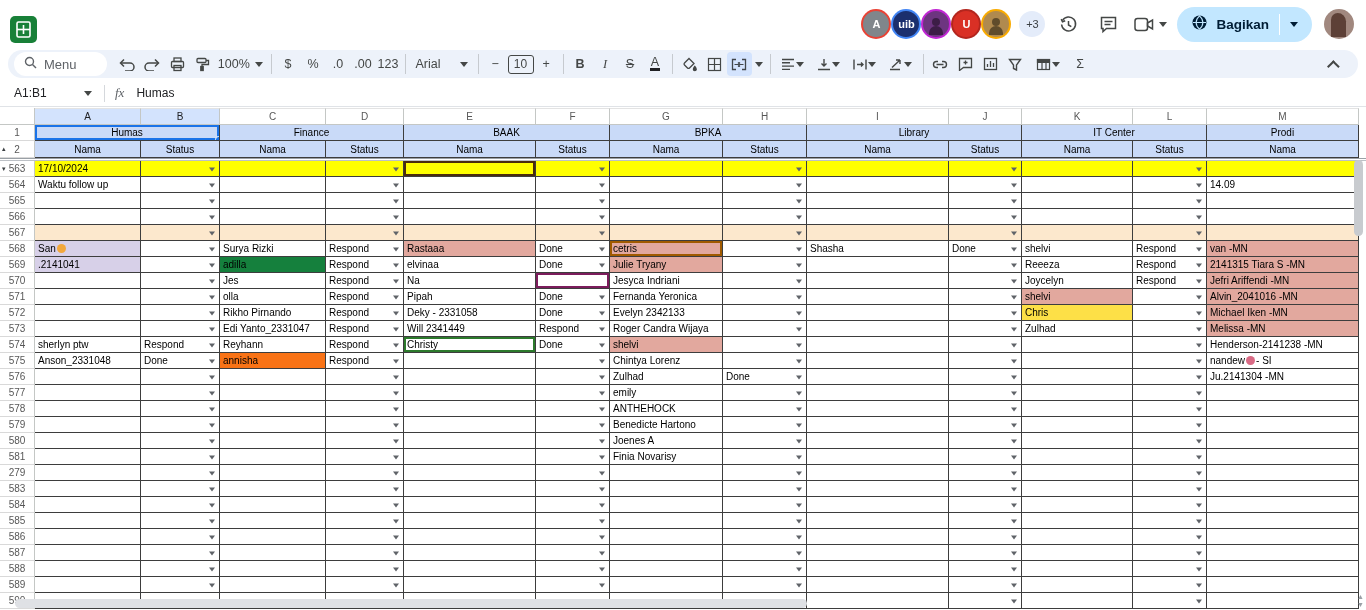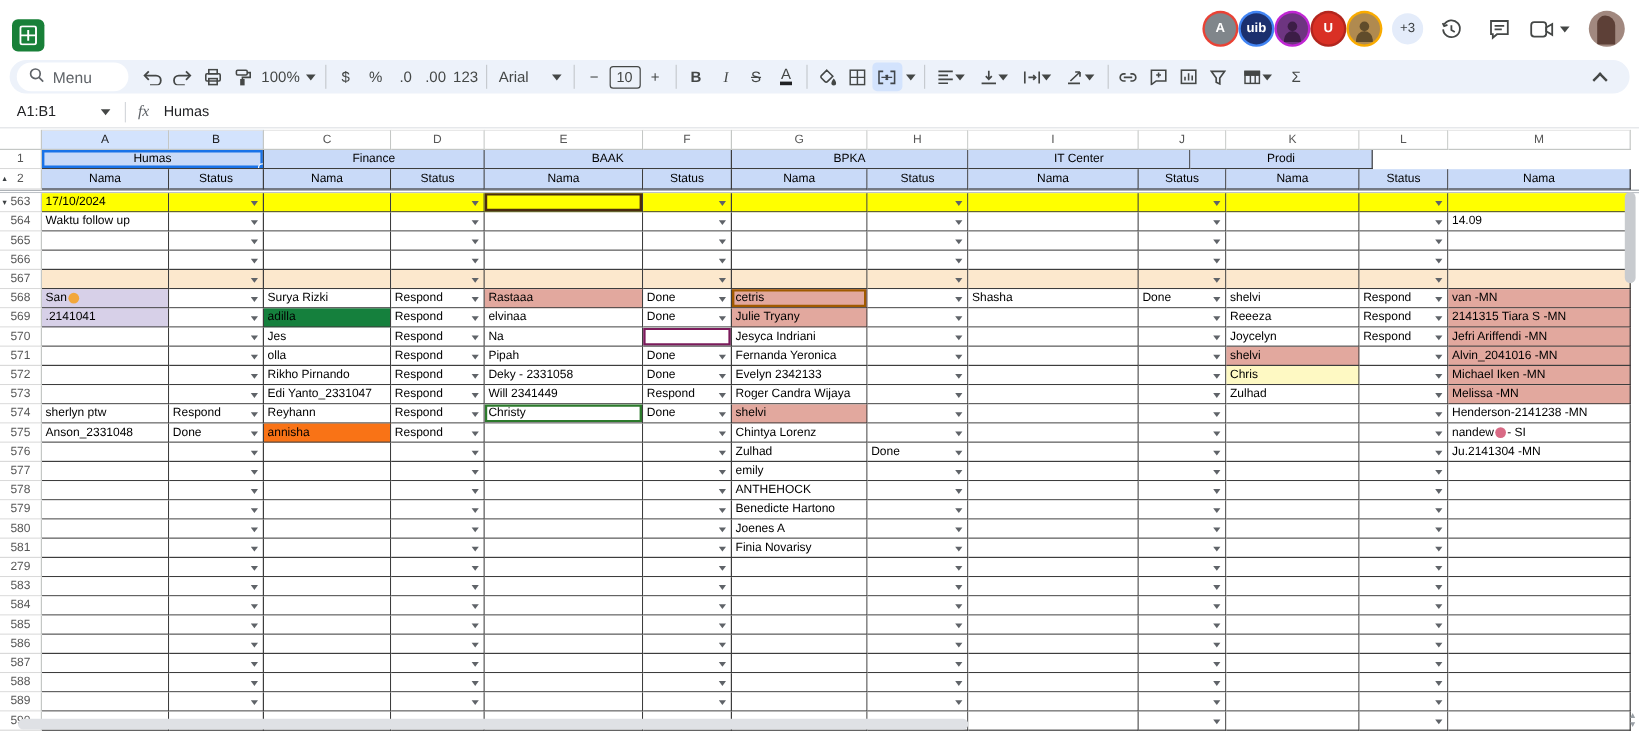"Bagikan" div.share { html: none -> <div> <span> <svg> <circle></circle> <path></path> </svg> </span> <span>Bagikan</span> <span></span> <span> <span></span> </span> </div> }
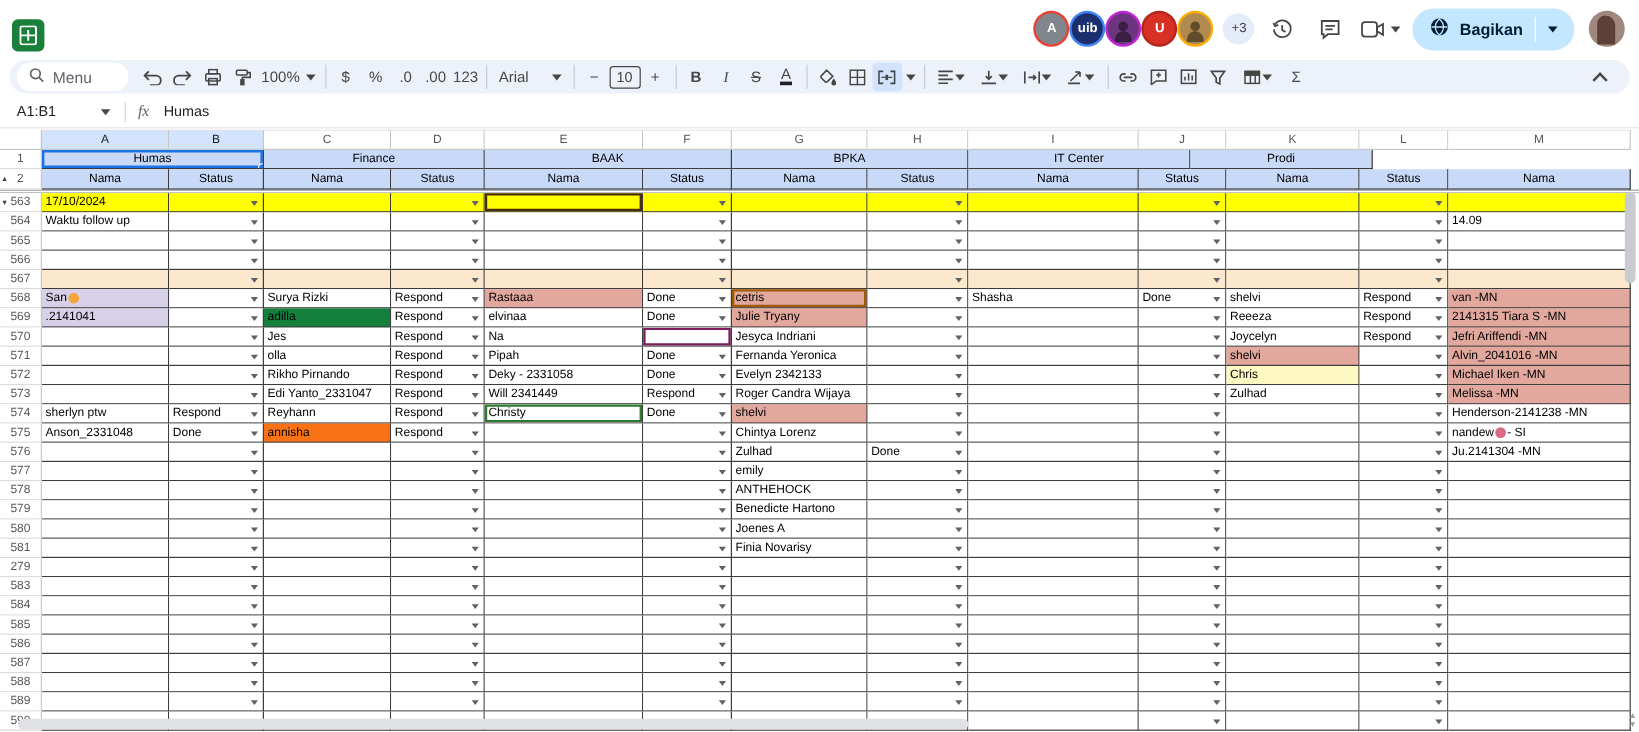"Library" div.cell { html: none -> <div>Library</div> }
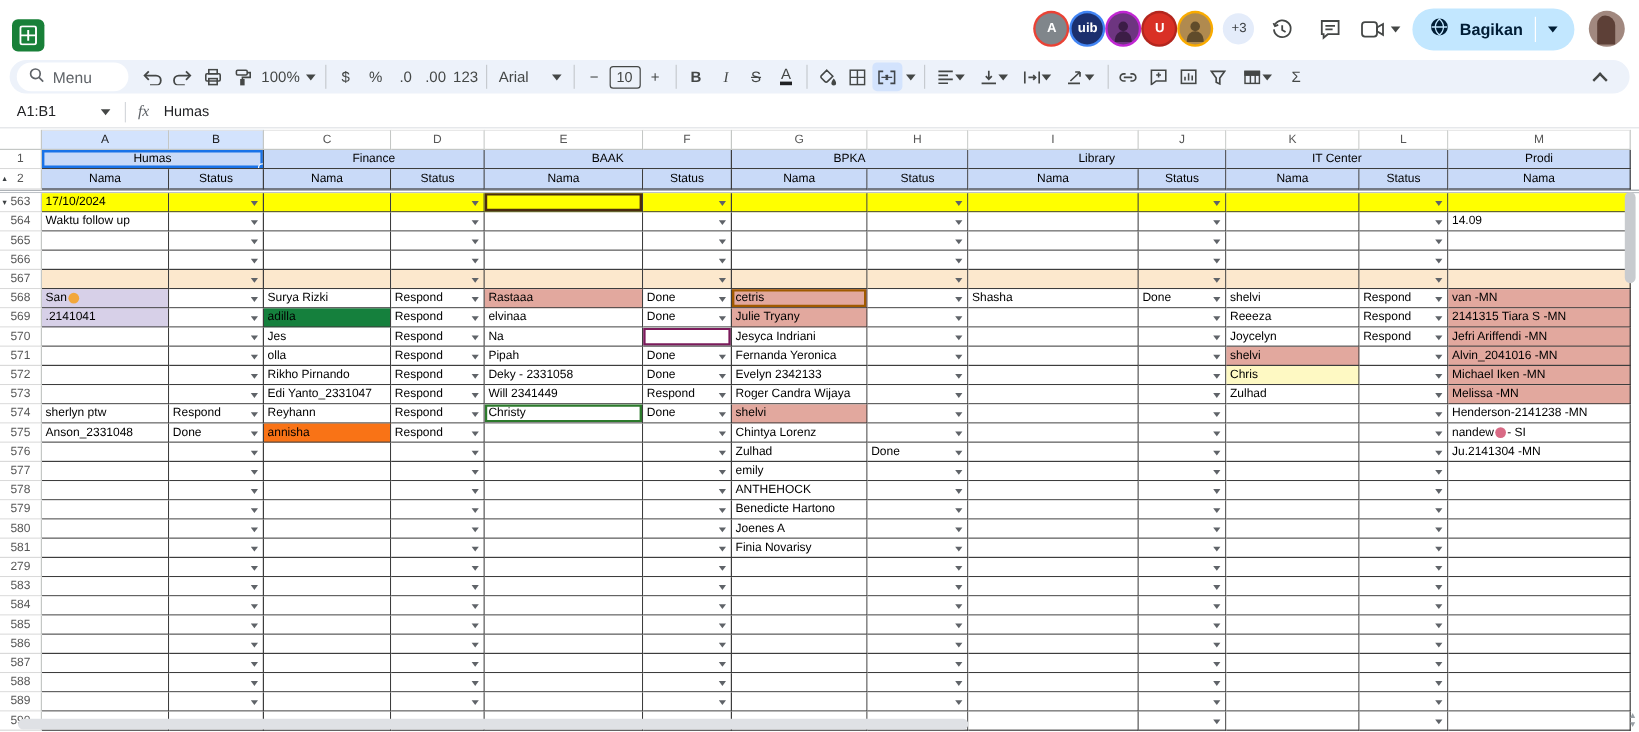"Chris" div.cell { background: #fef9c3 -> #fde047 }
